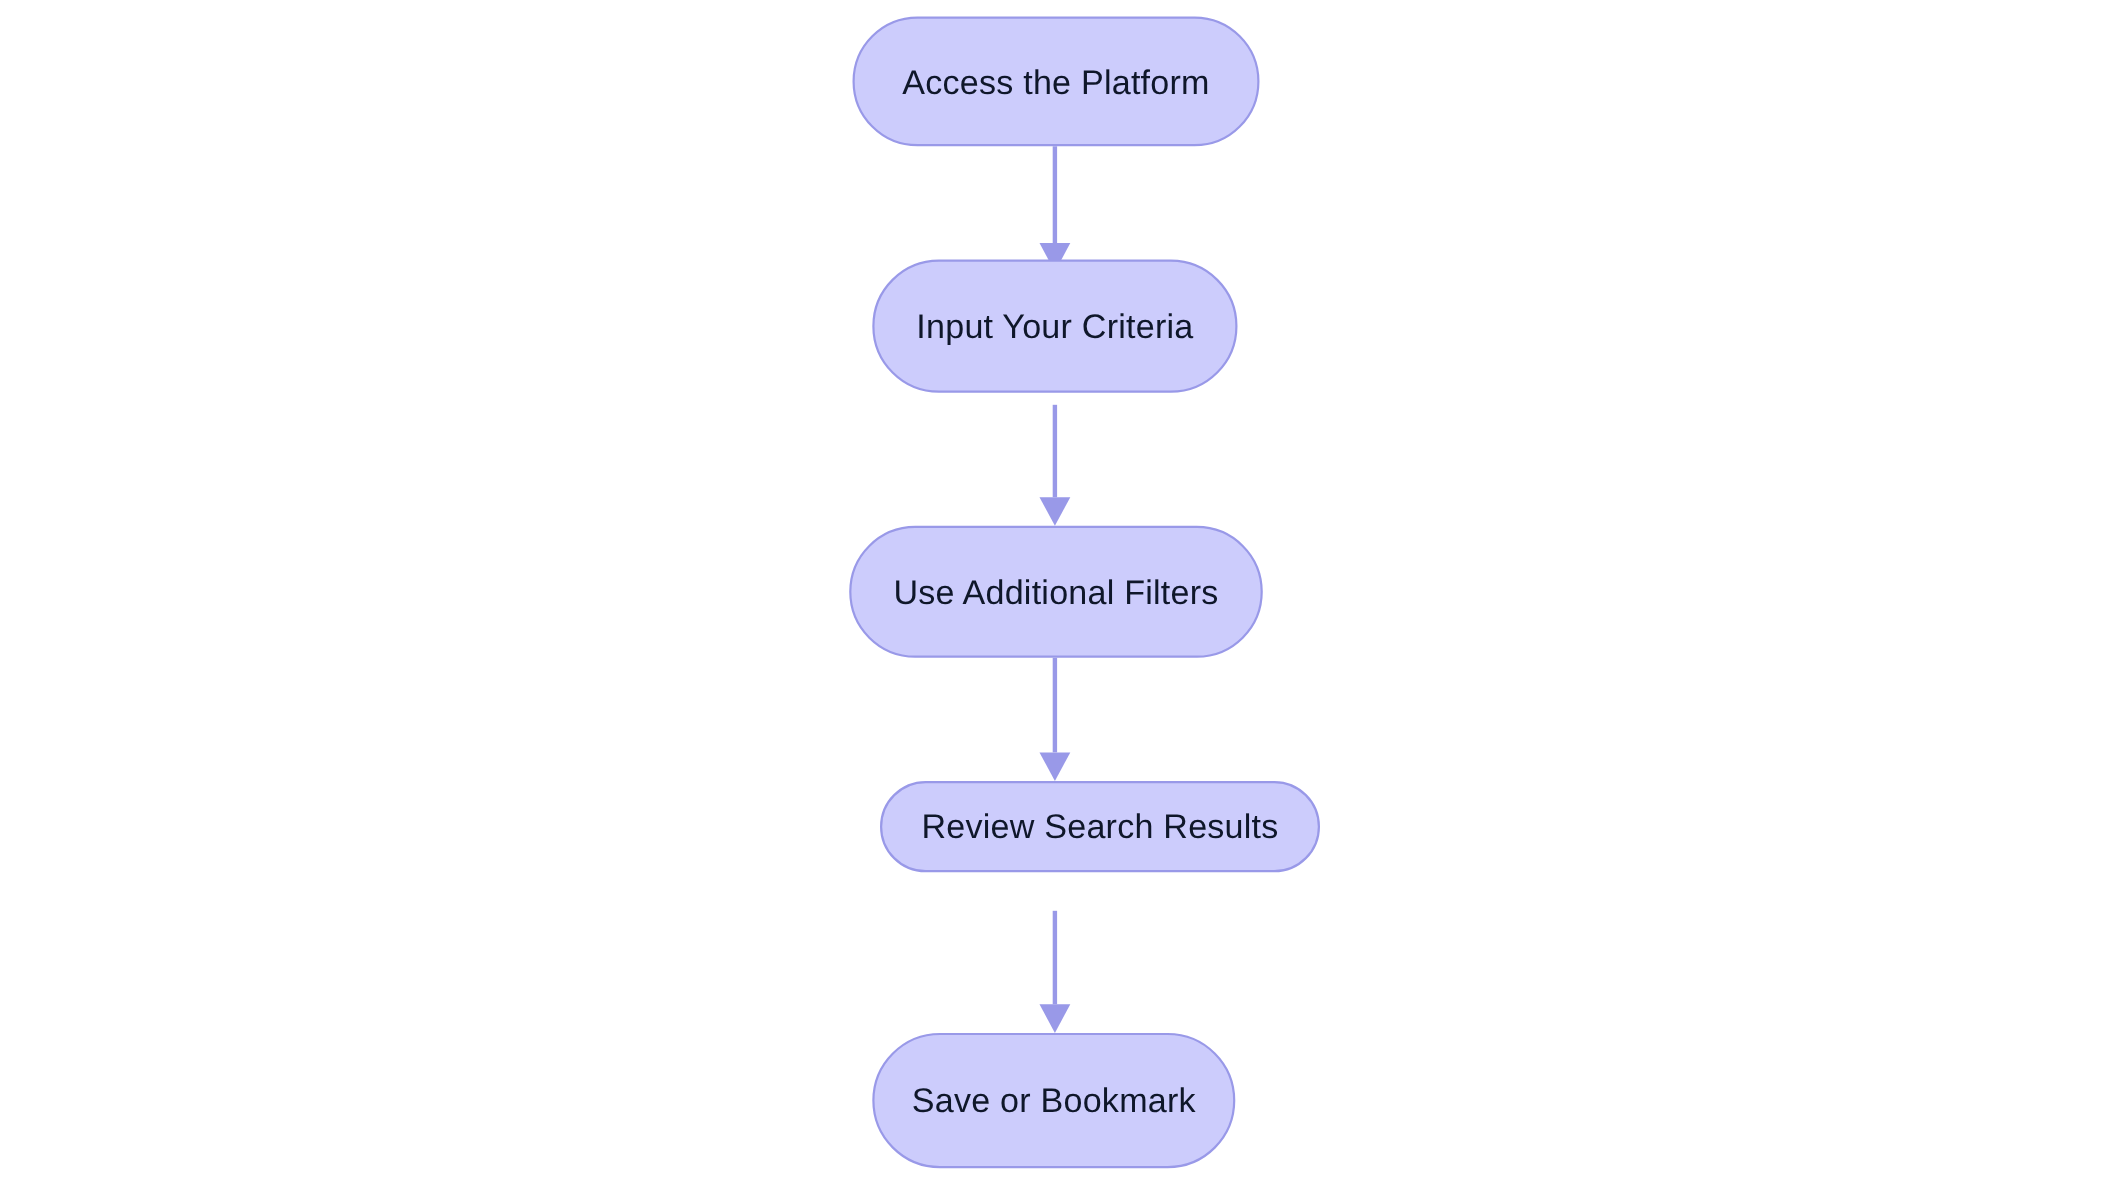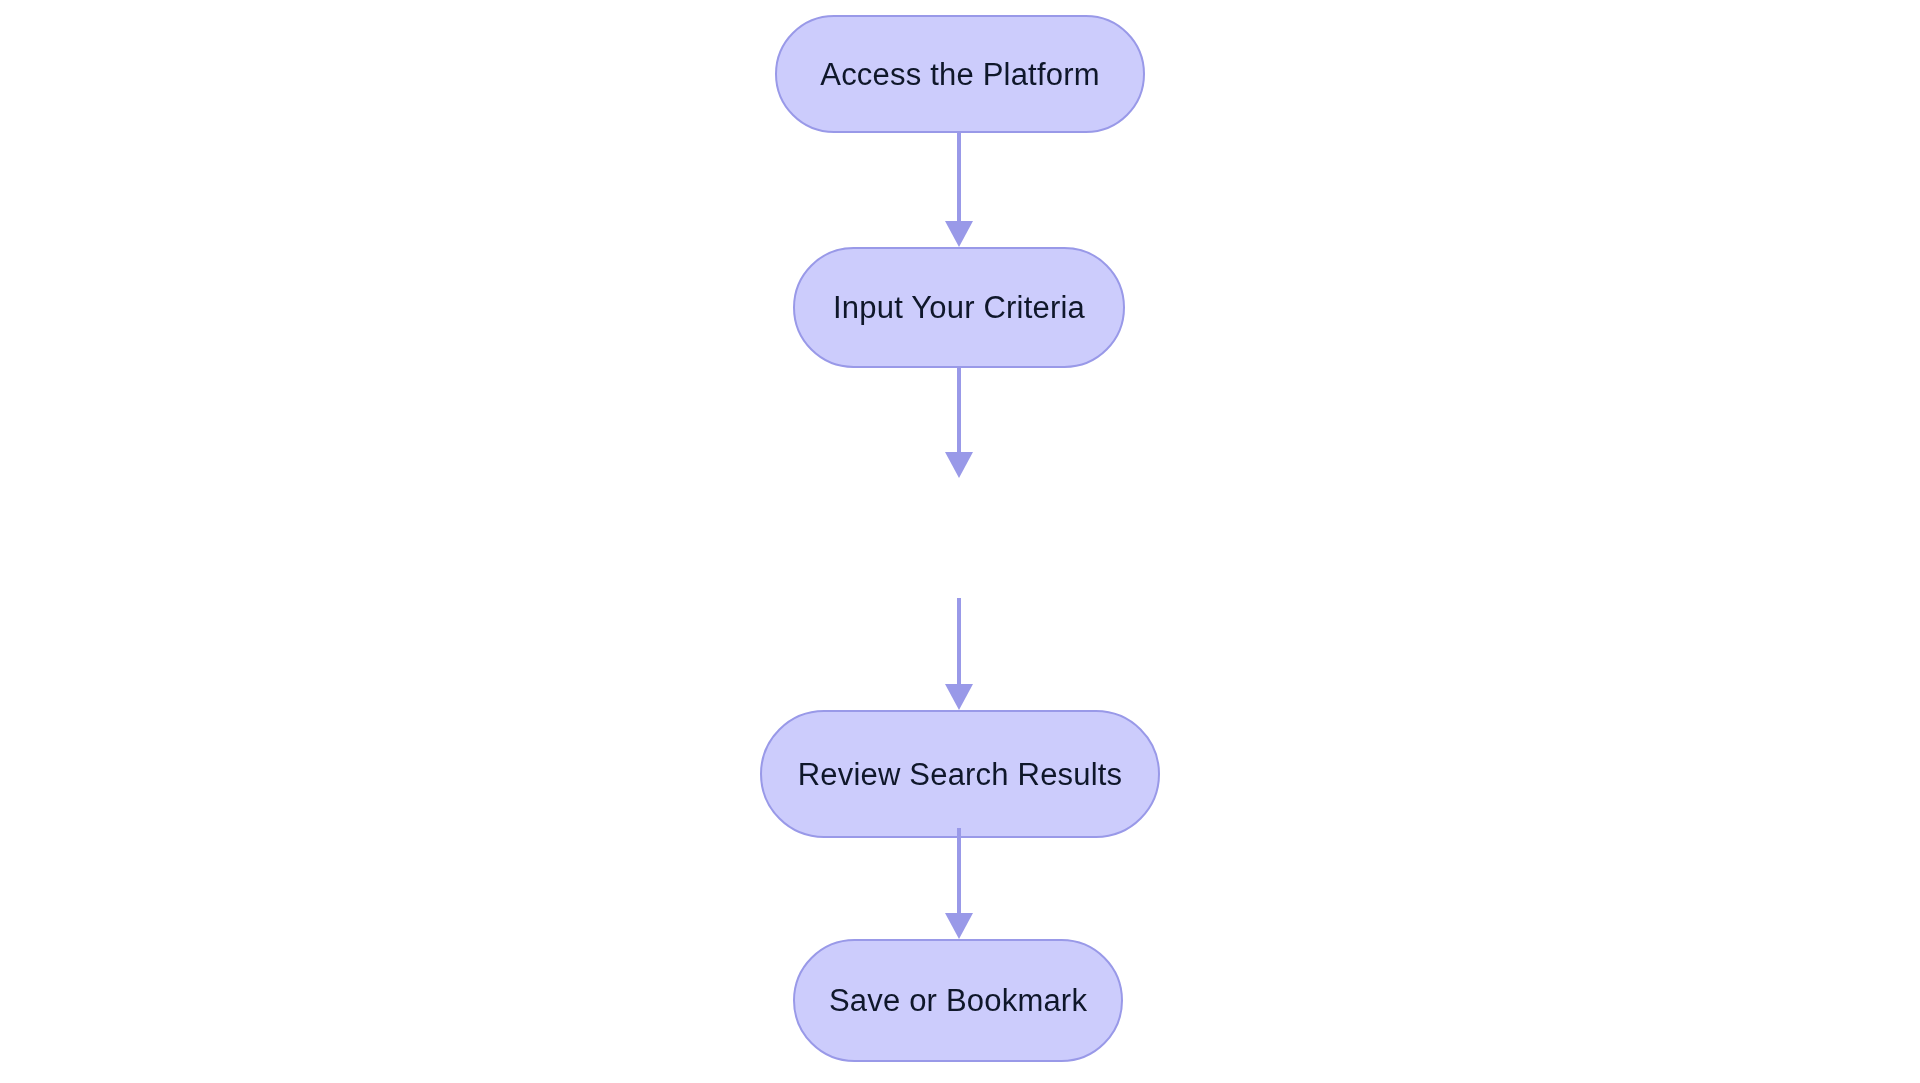"Input Your Criteria" #node-1 { top: 247px -> 236px }
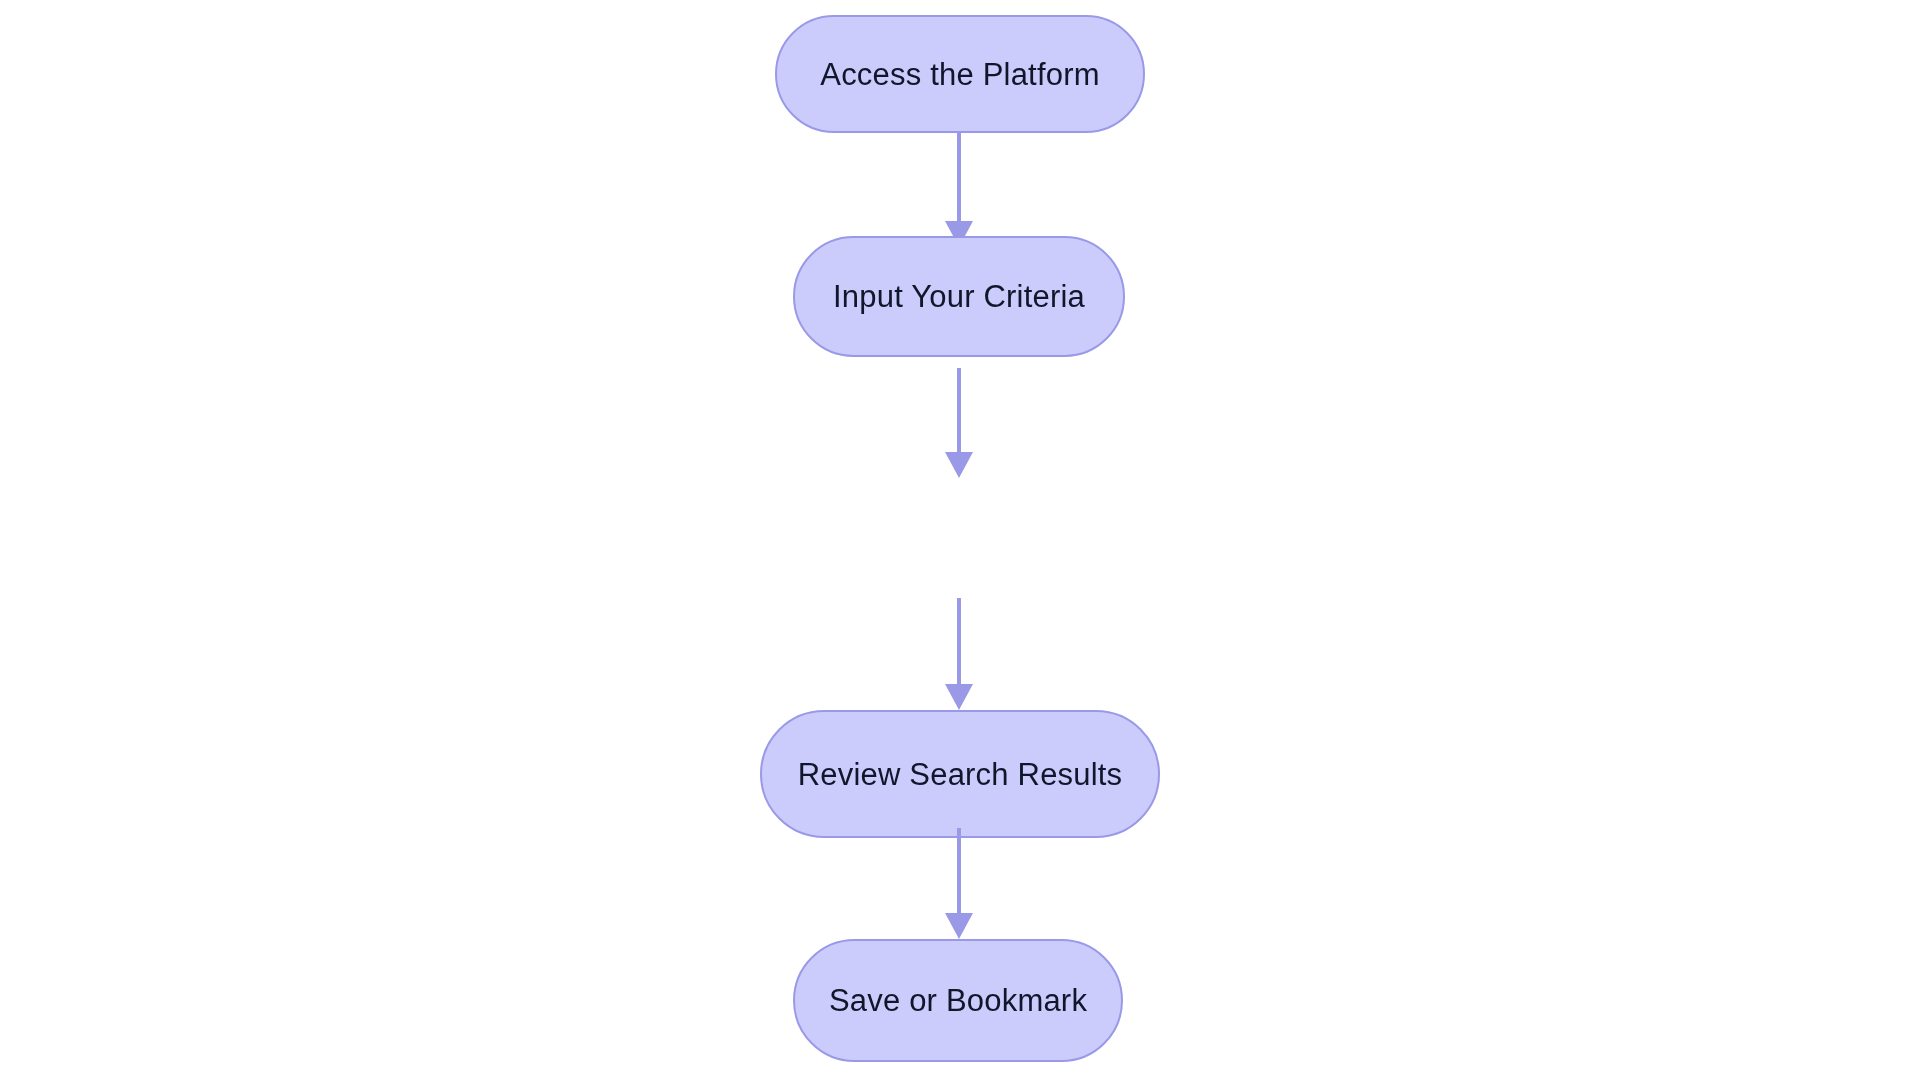"Use Additional Filters" div.flow-node { html: none -> <div> <span>Use Additional Filters</span> </div> }
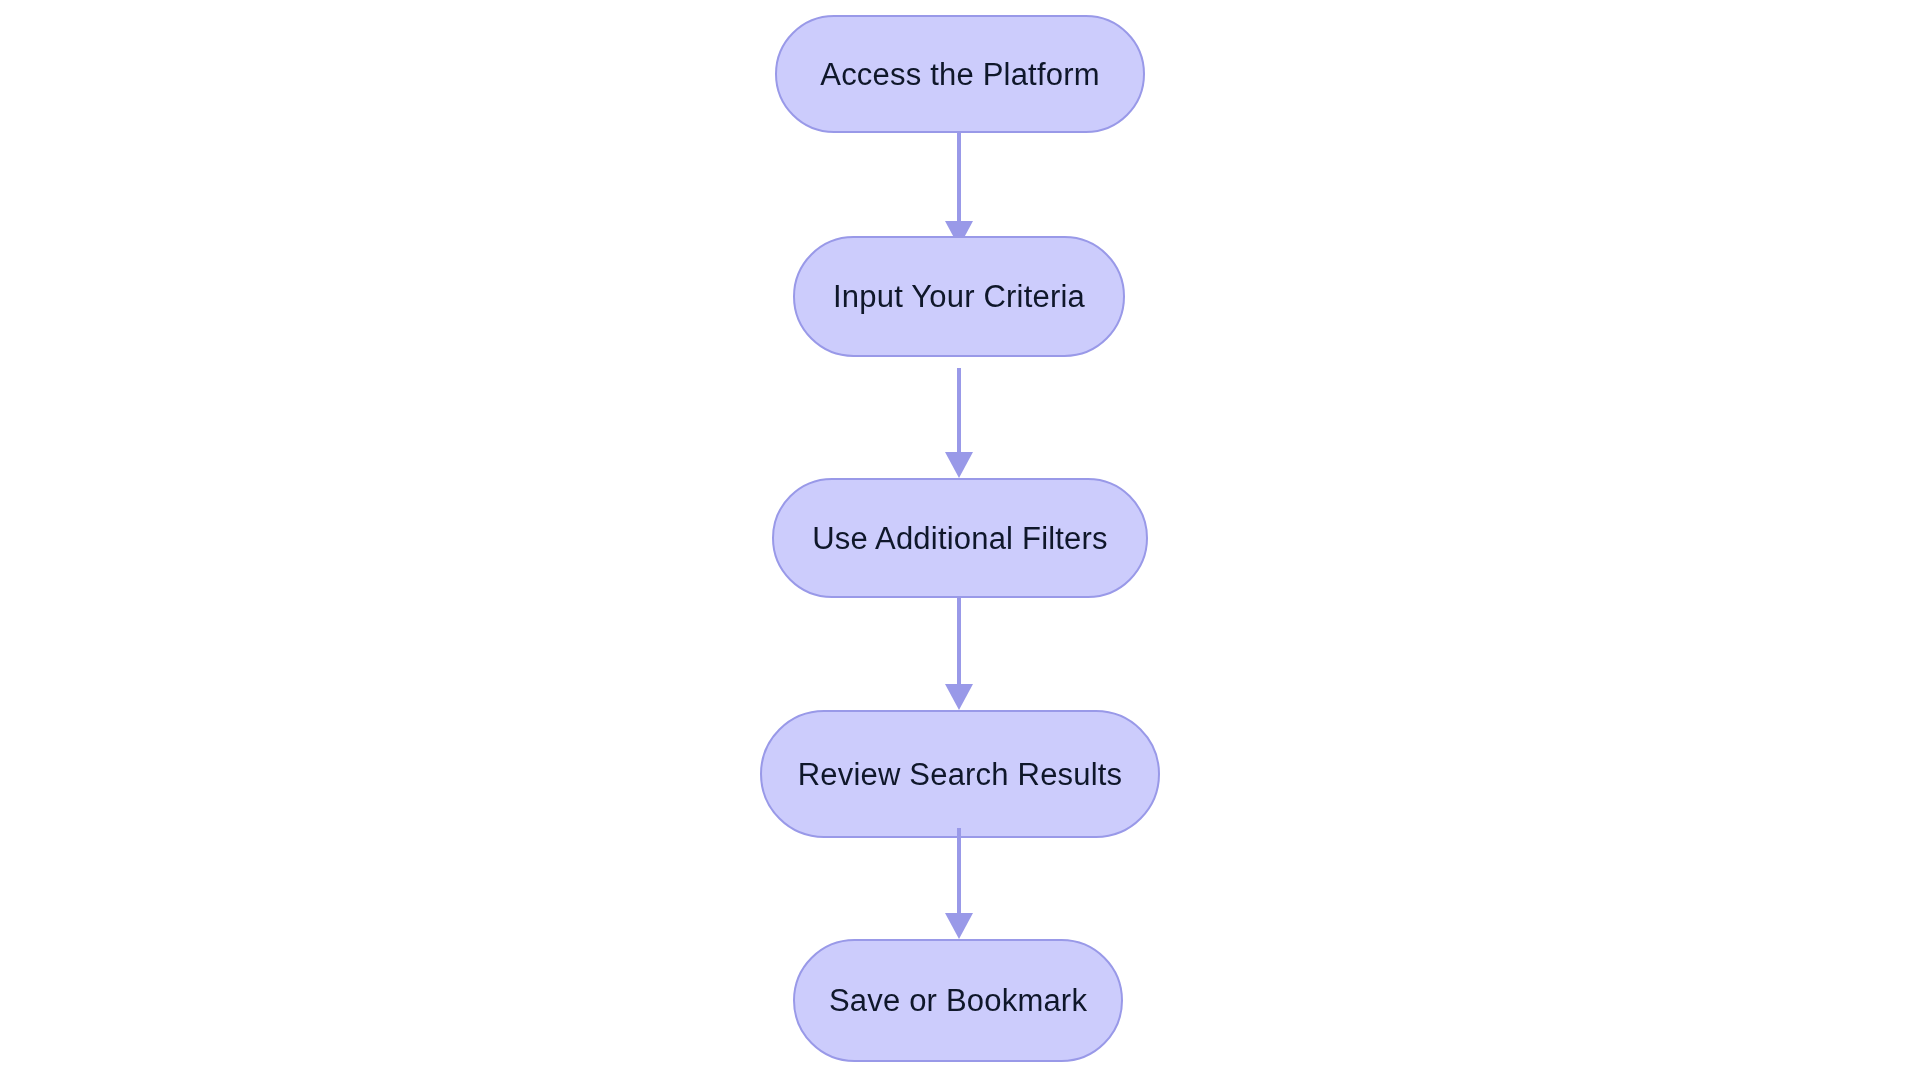"Review Search Results" #node-3 { height: 128px -> 83px; left: 760px -> 800px }
